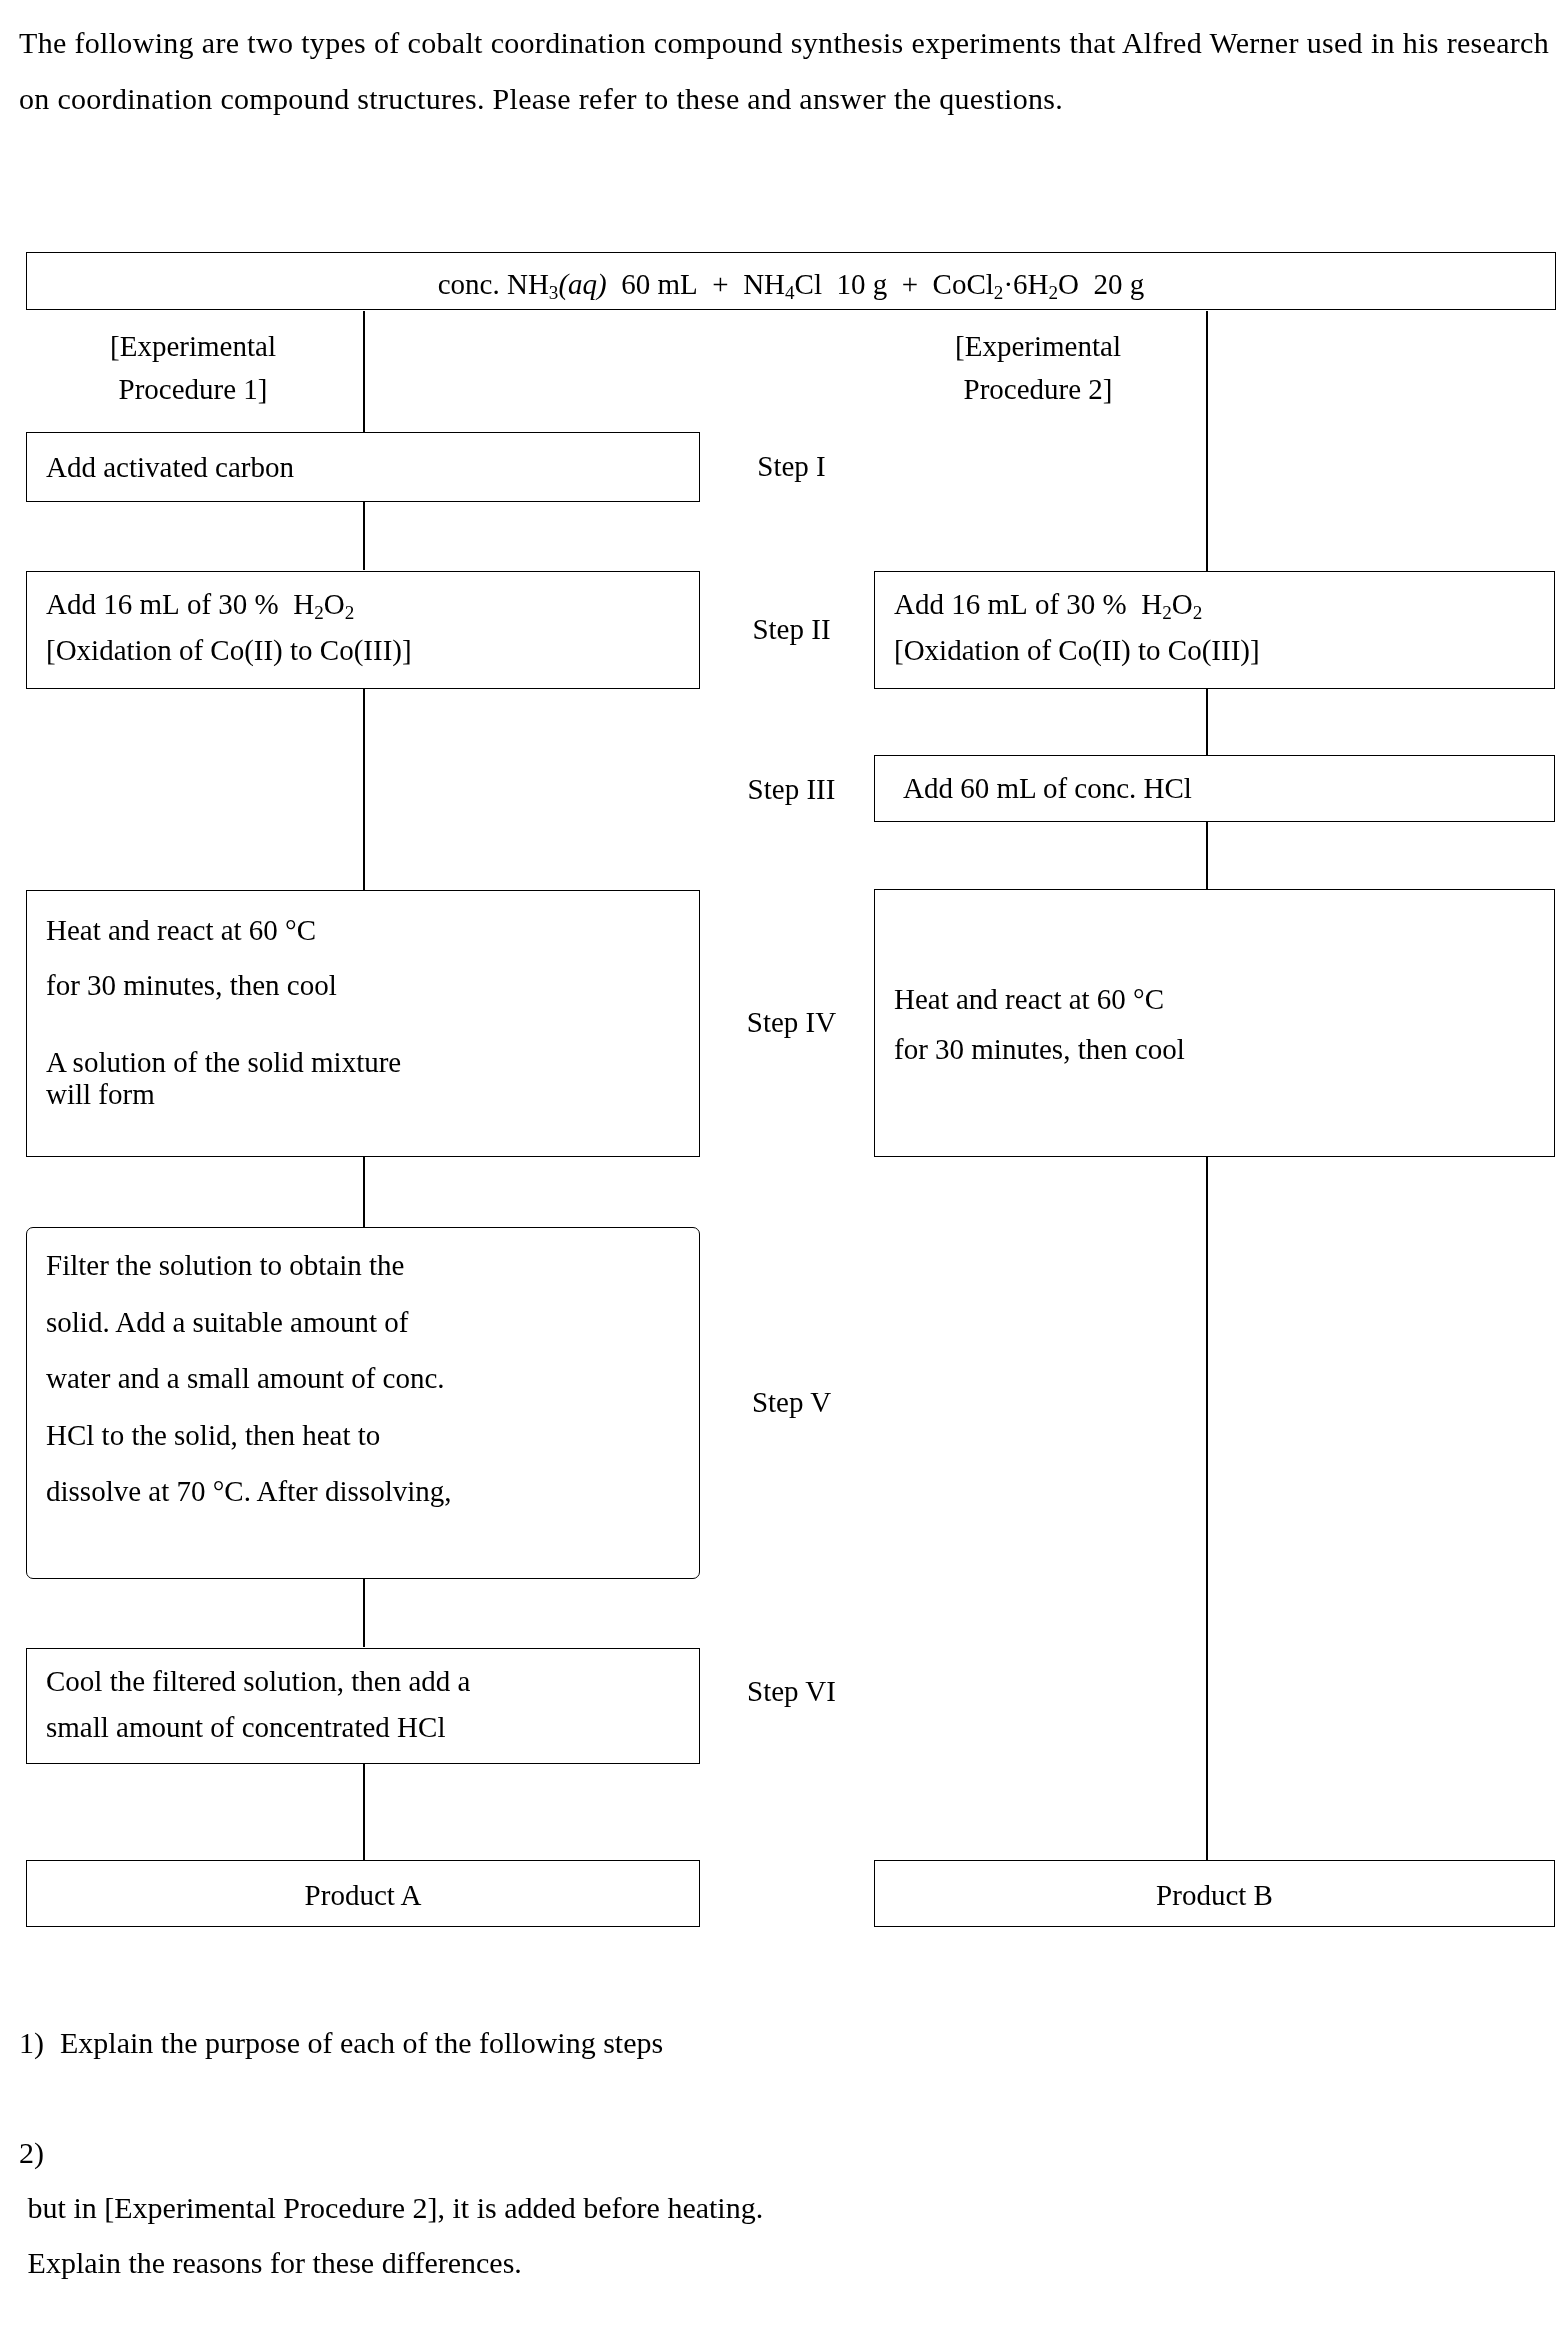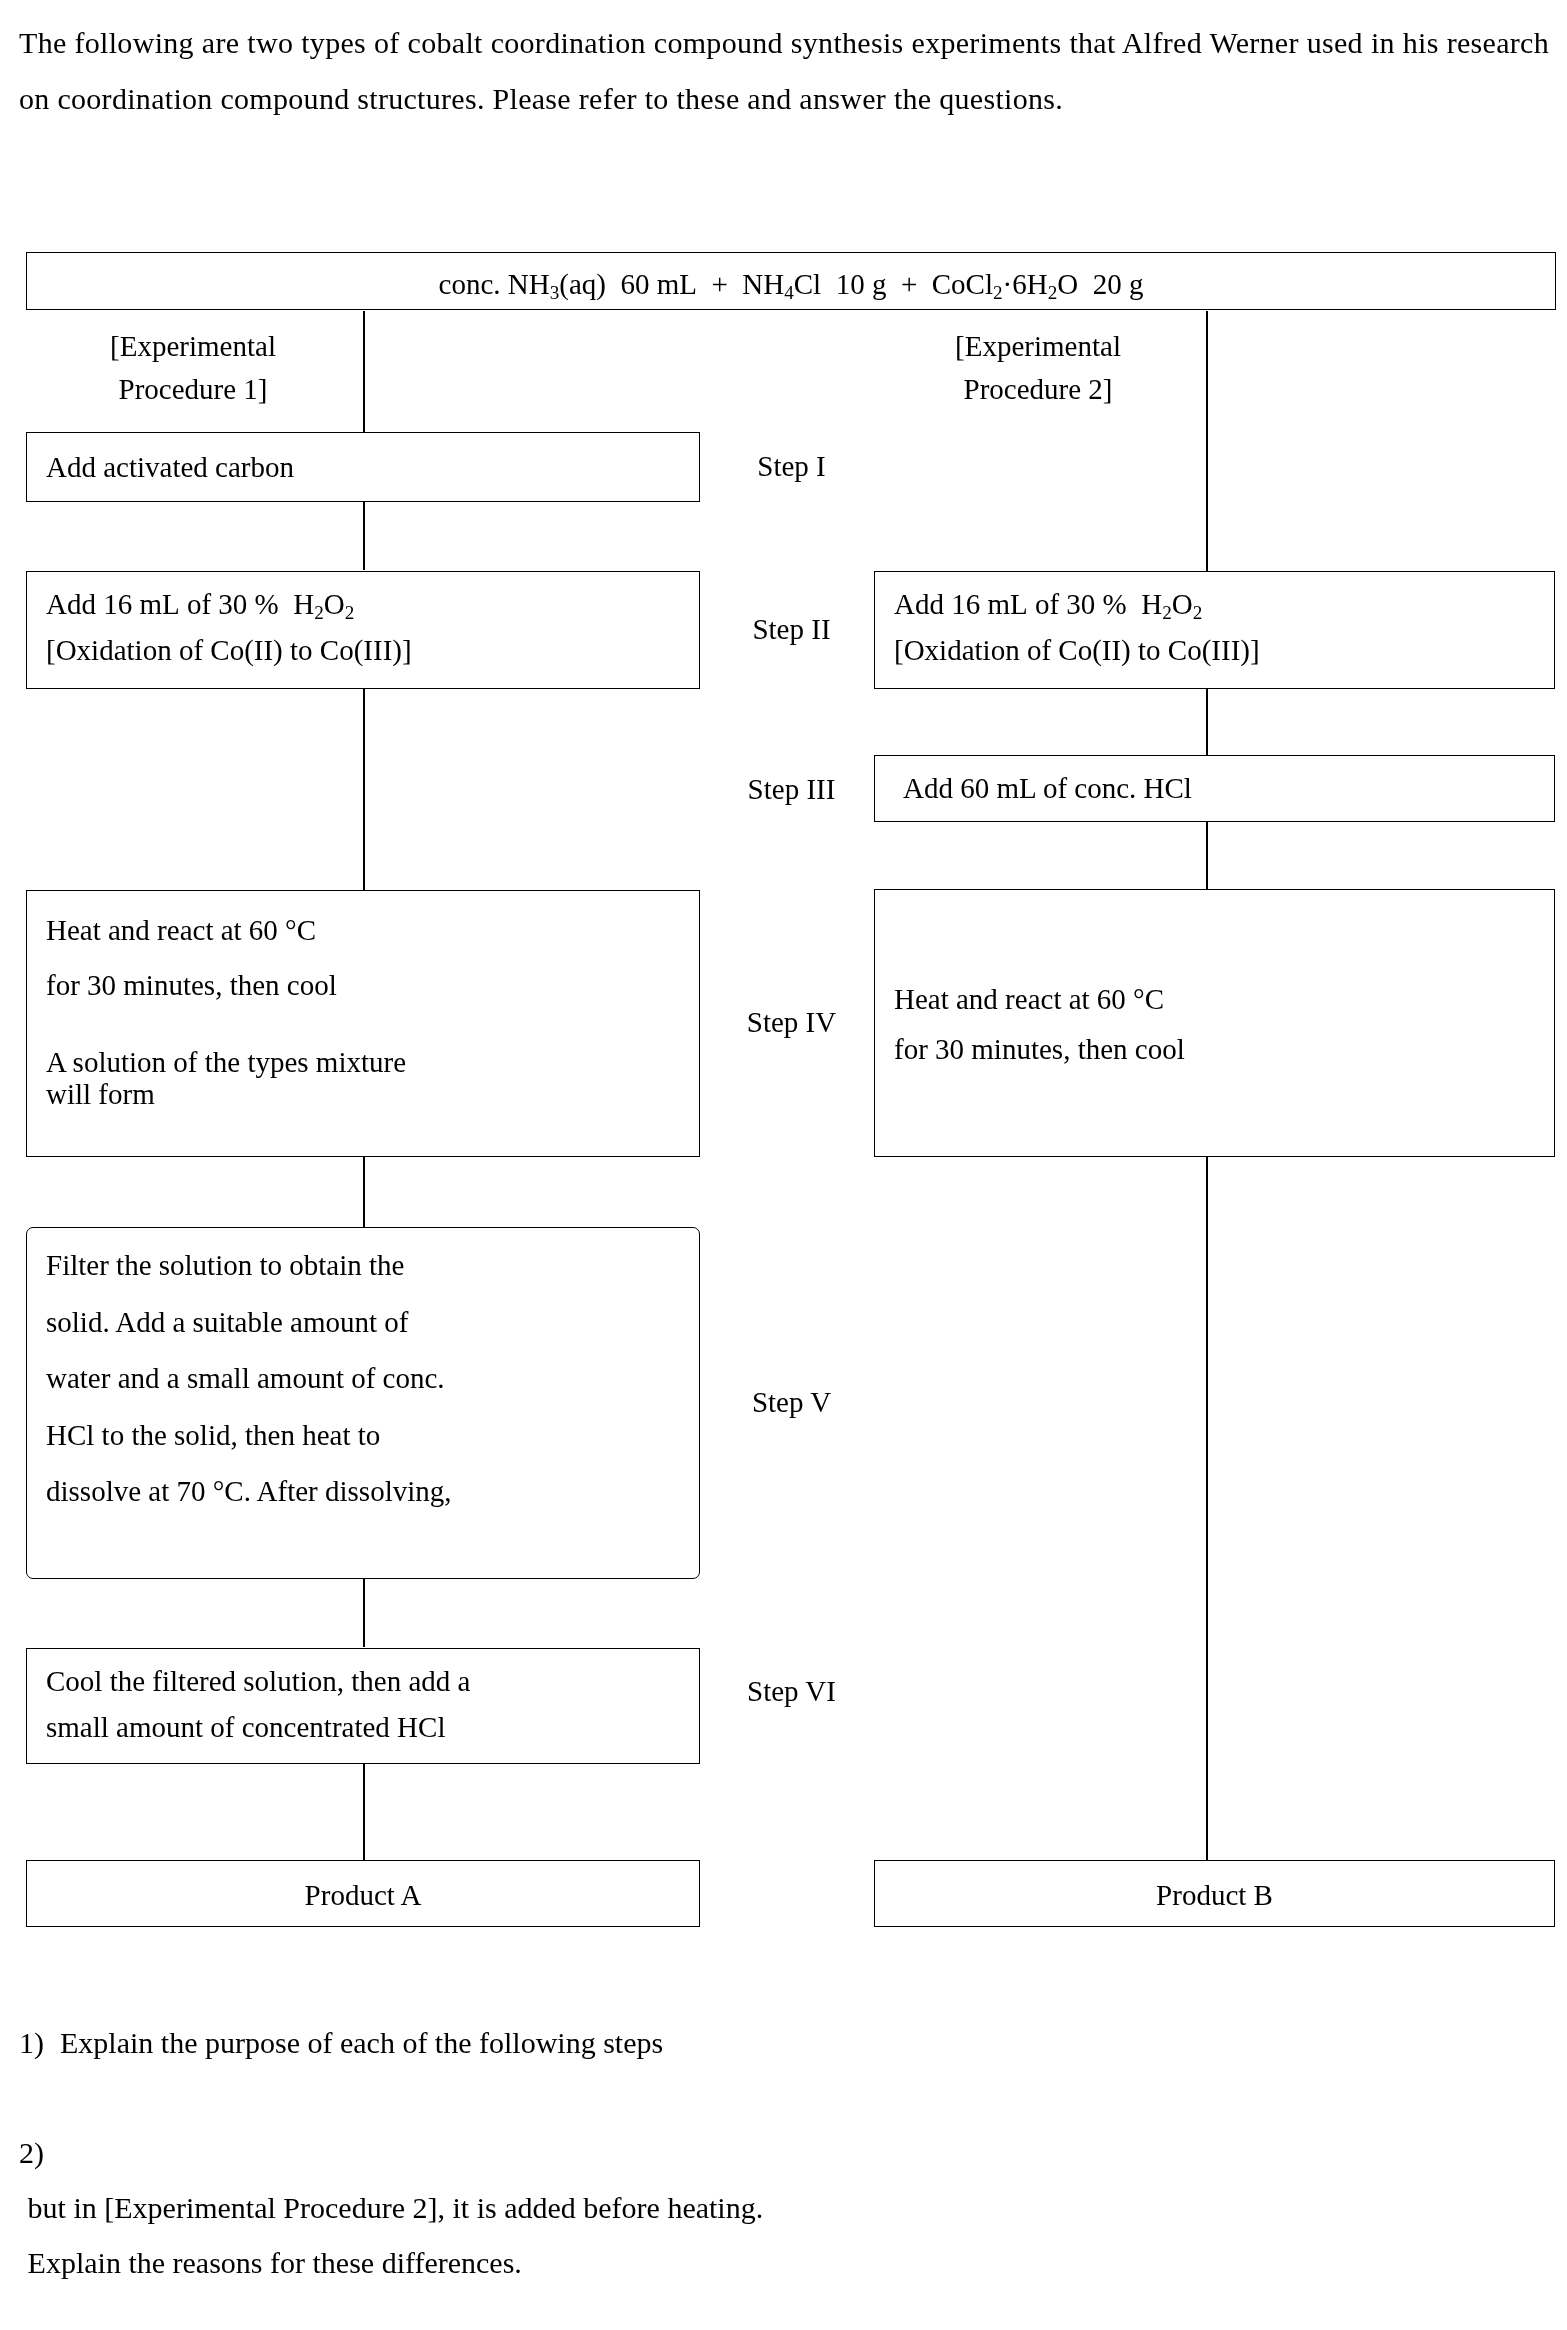"(aq)" .it { font-style: none -> italic }
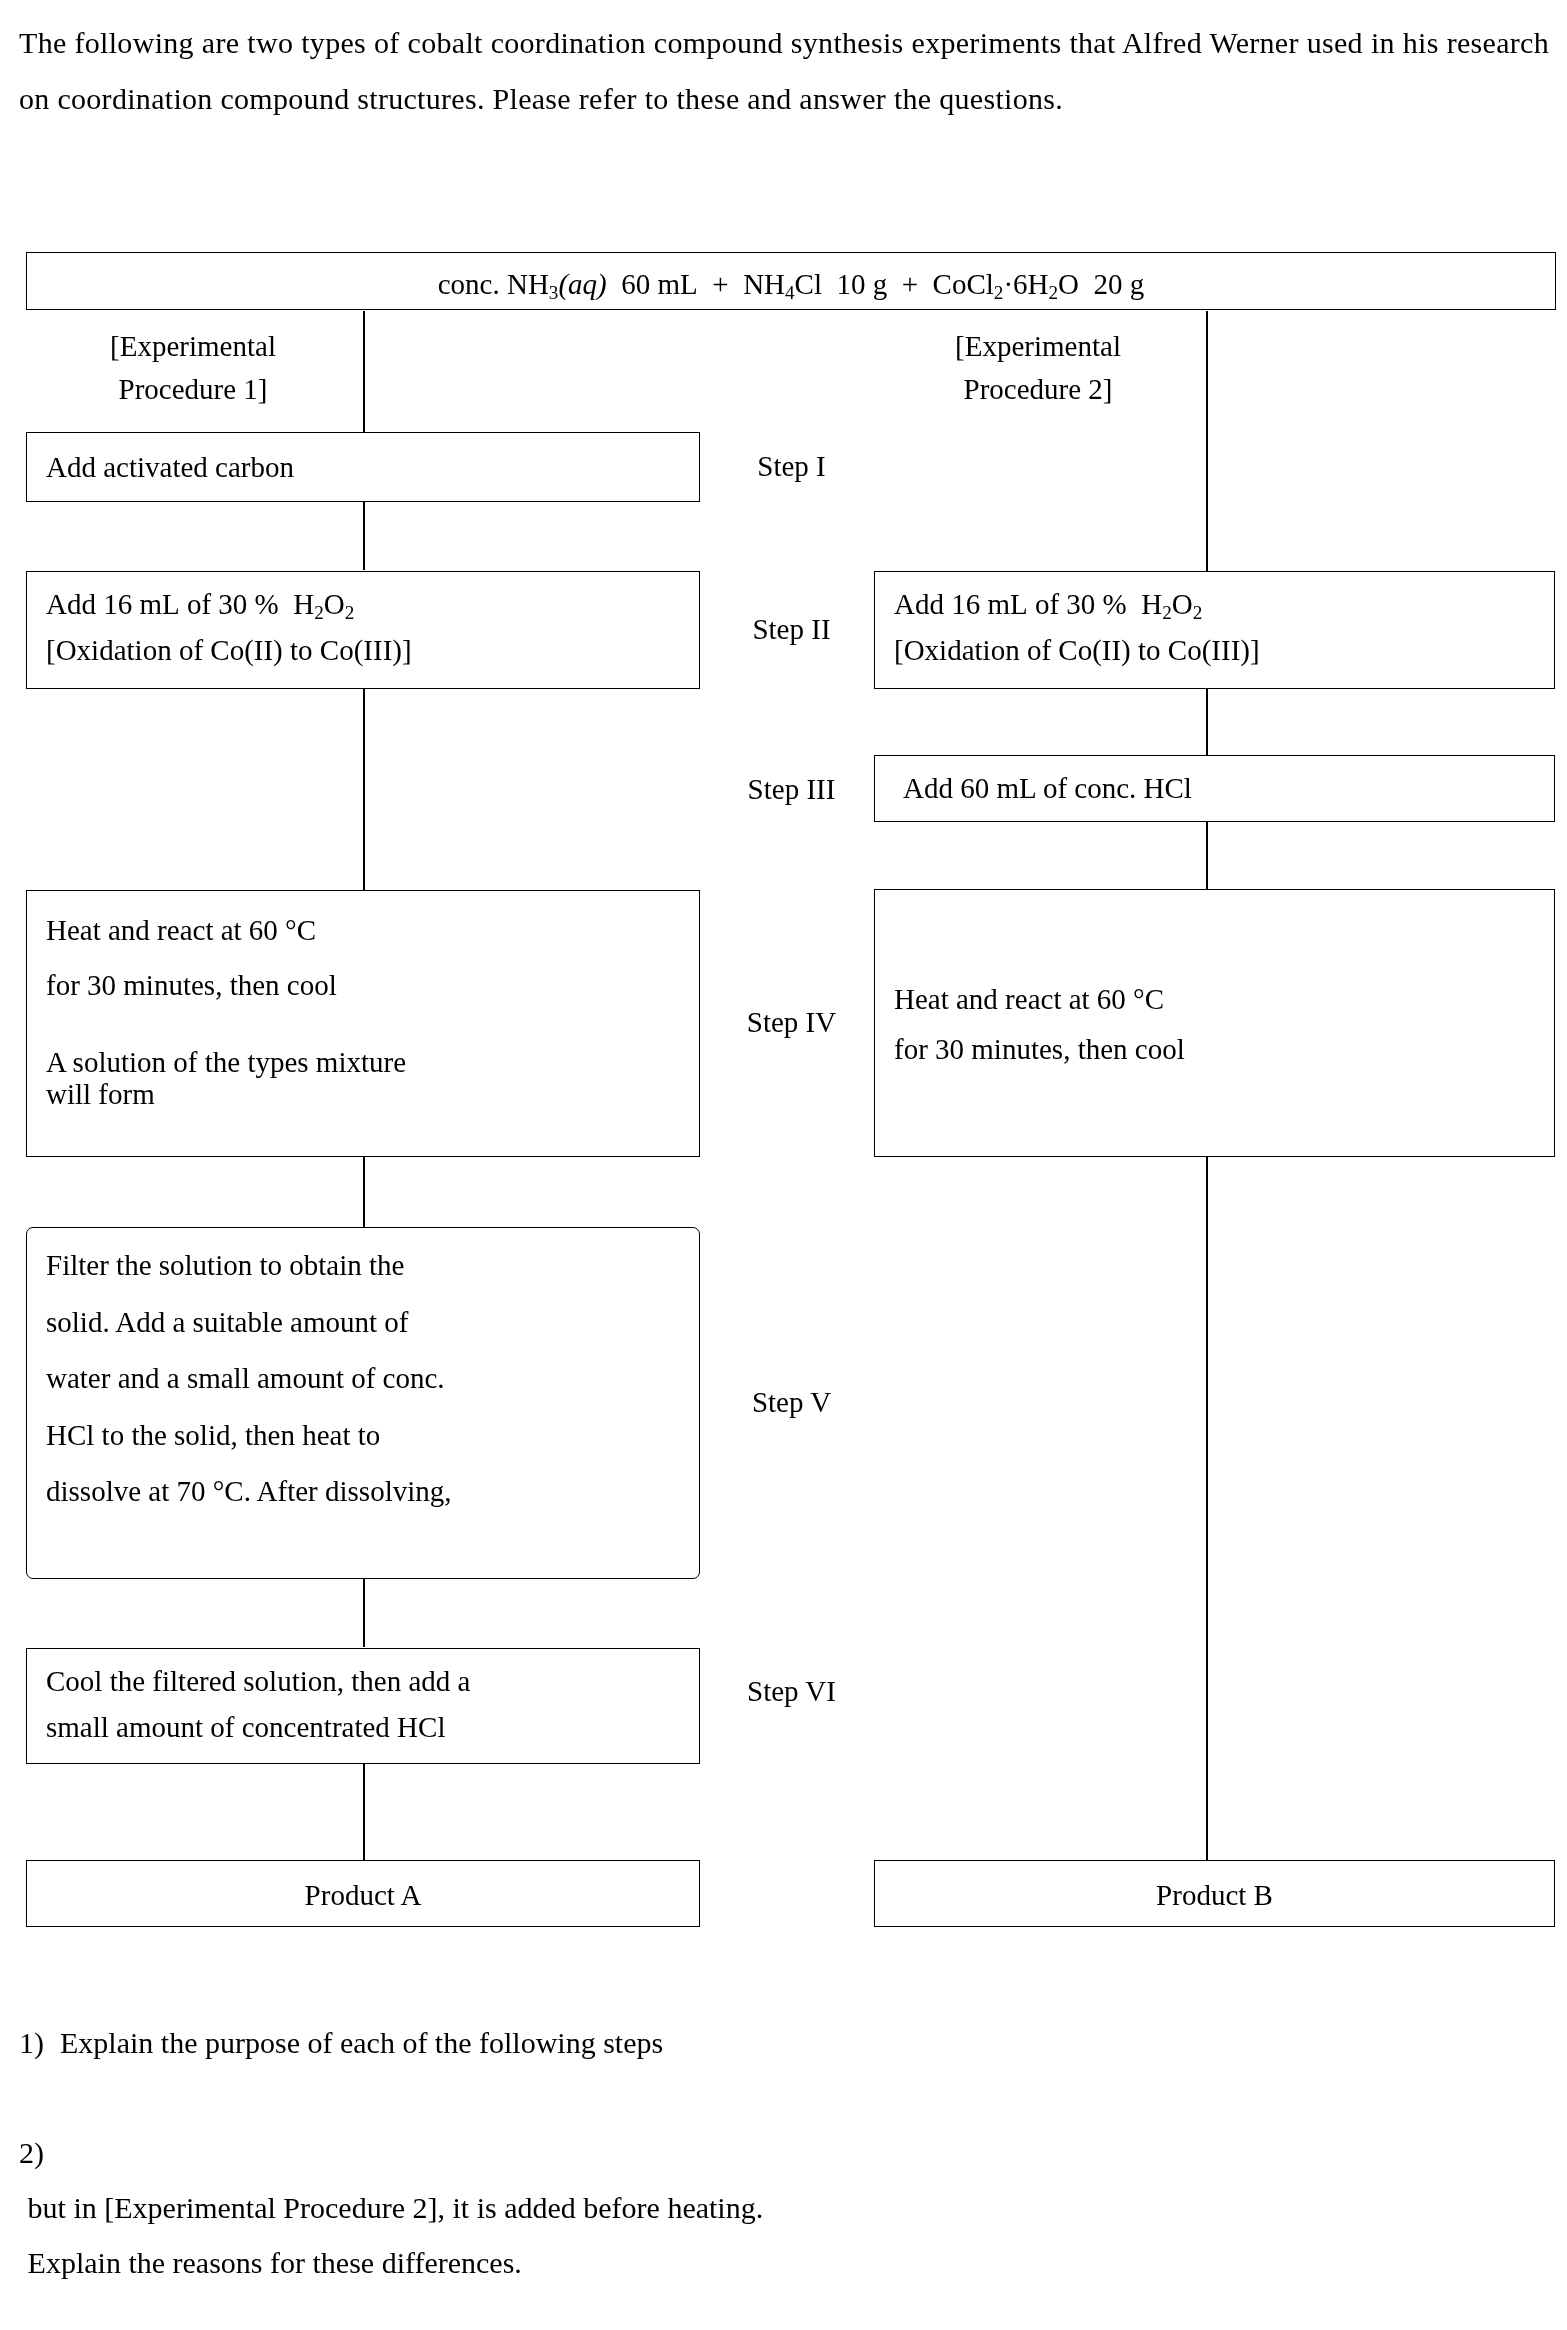"A solution of the types" div.inner { text: types -> solid }
